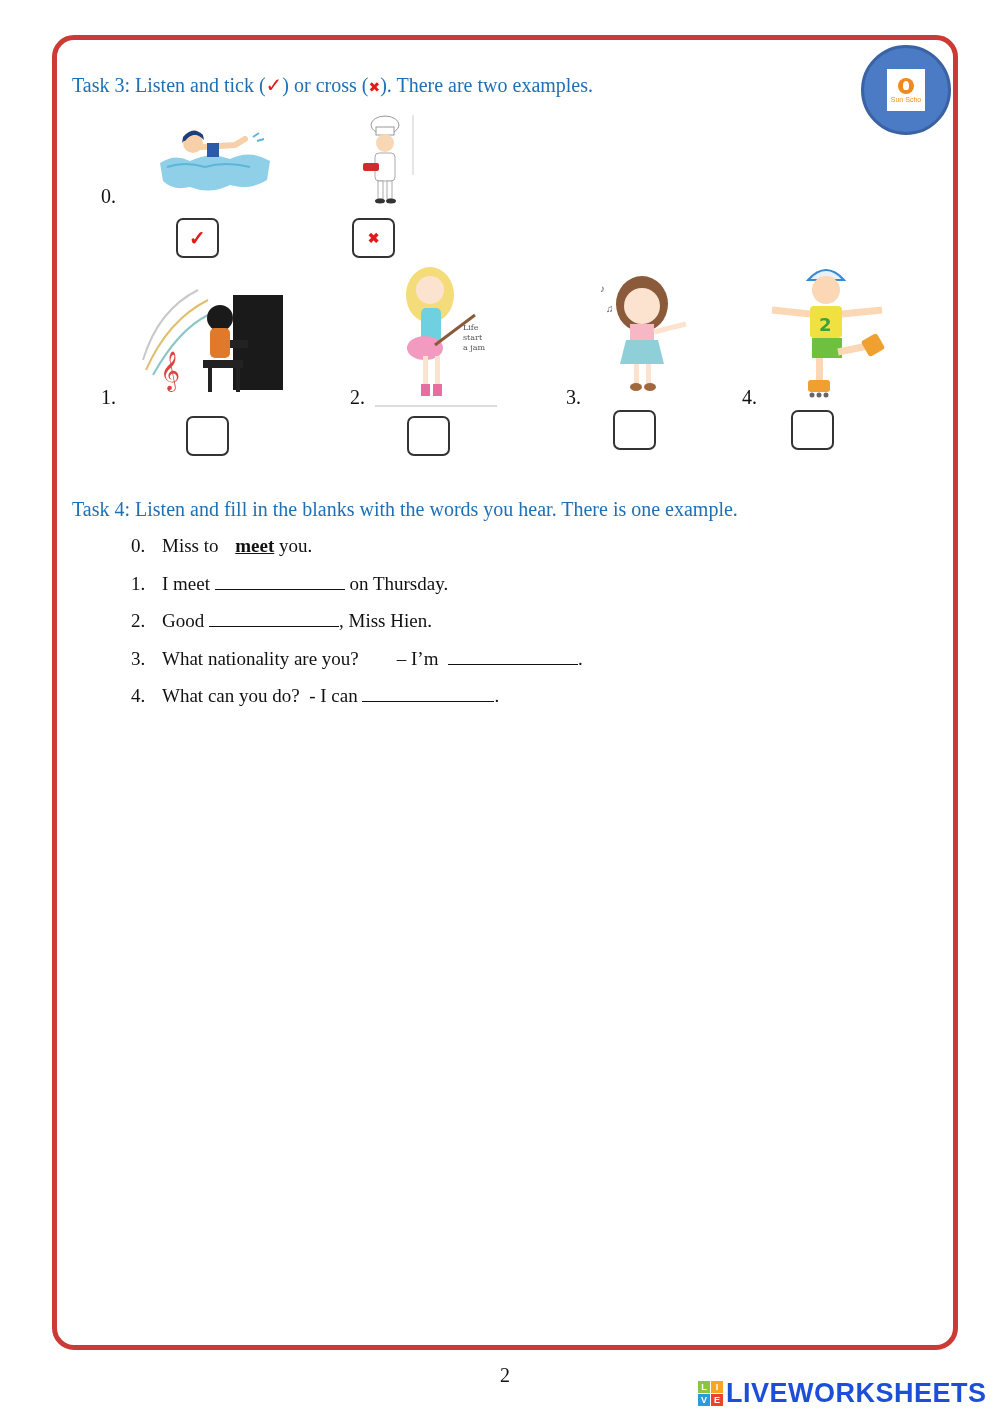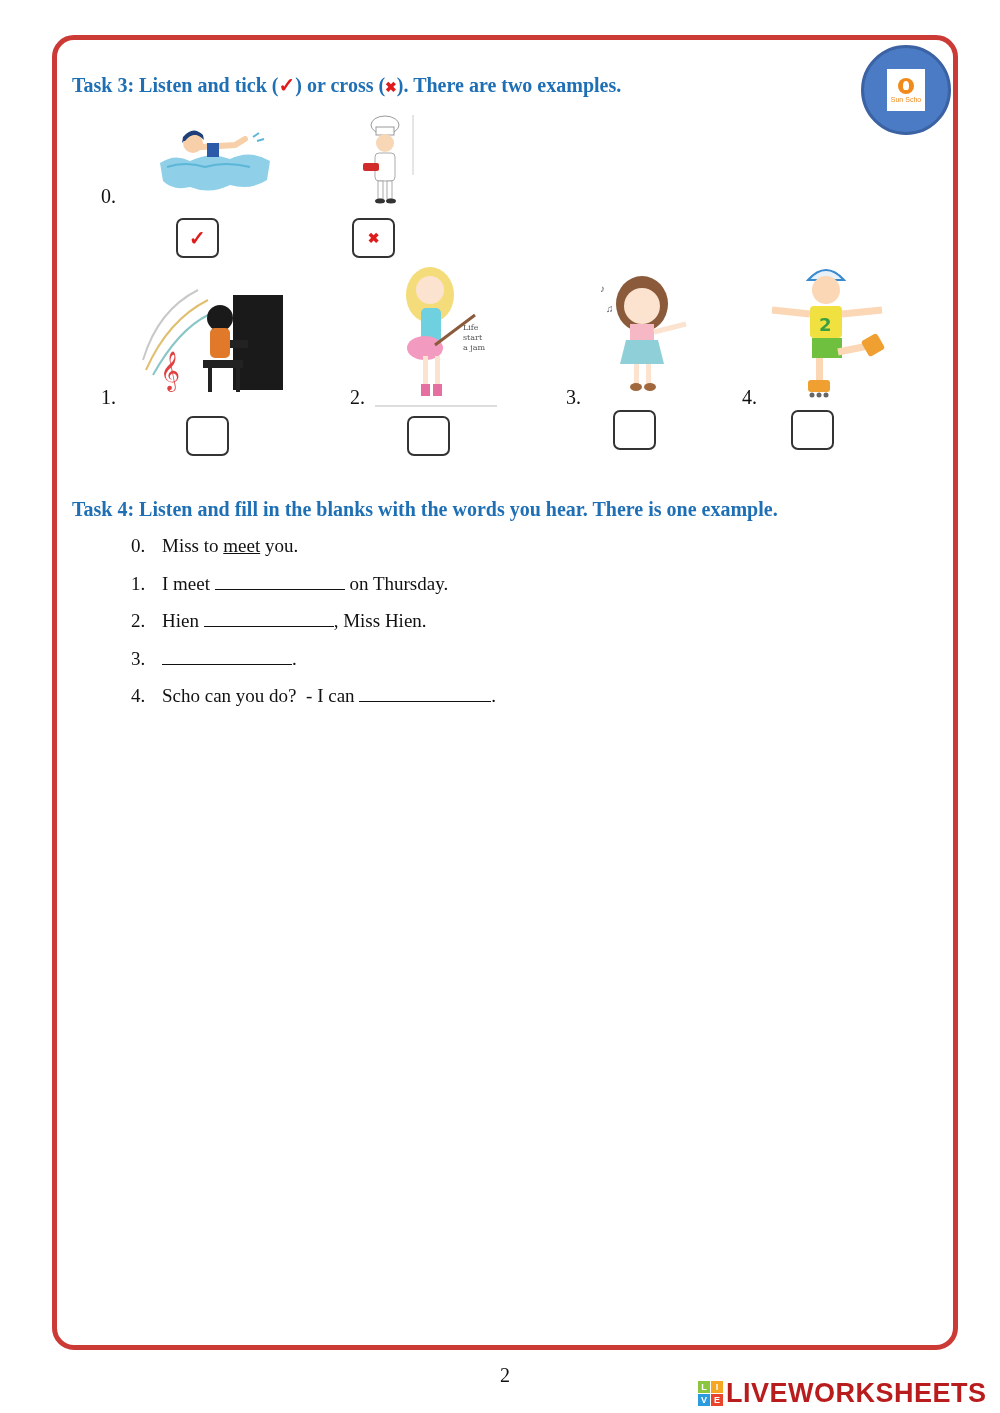"Task 3: Listen and tick" .task-title { font-weight: bold -> normal }
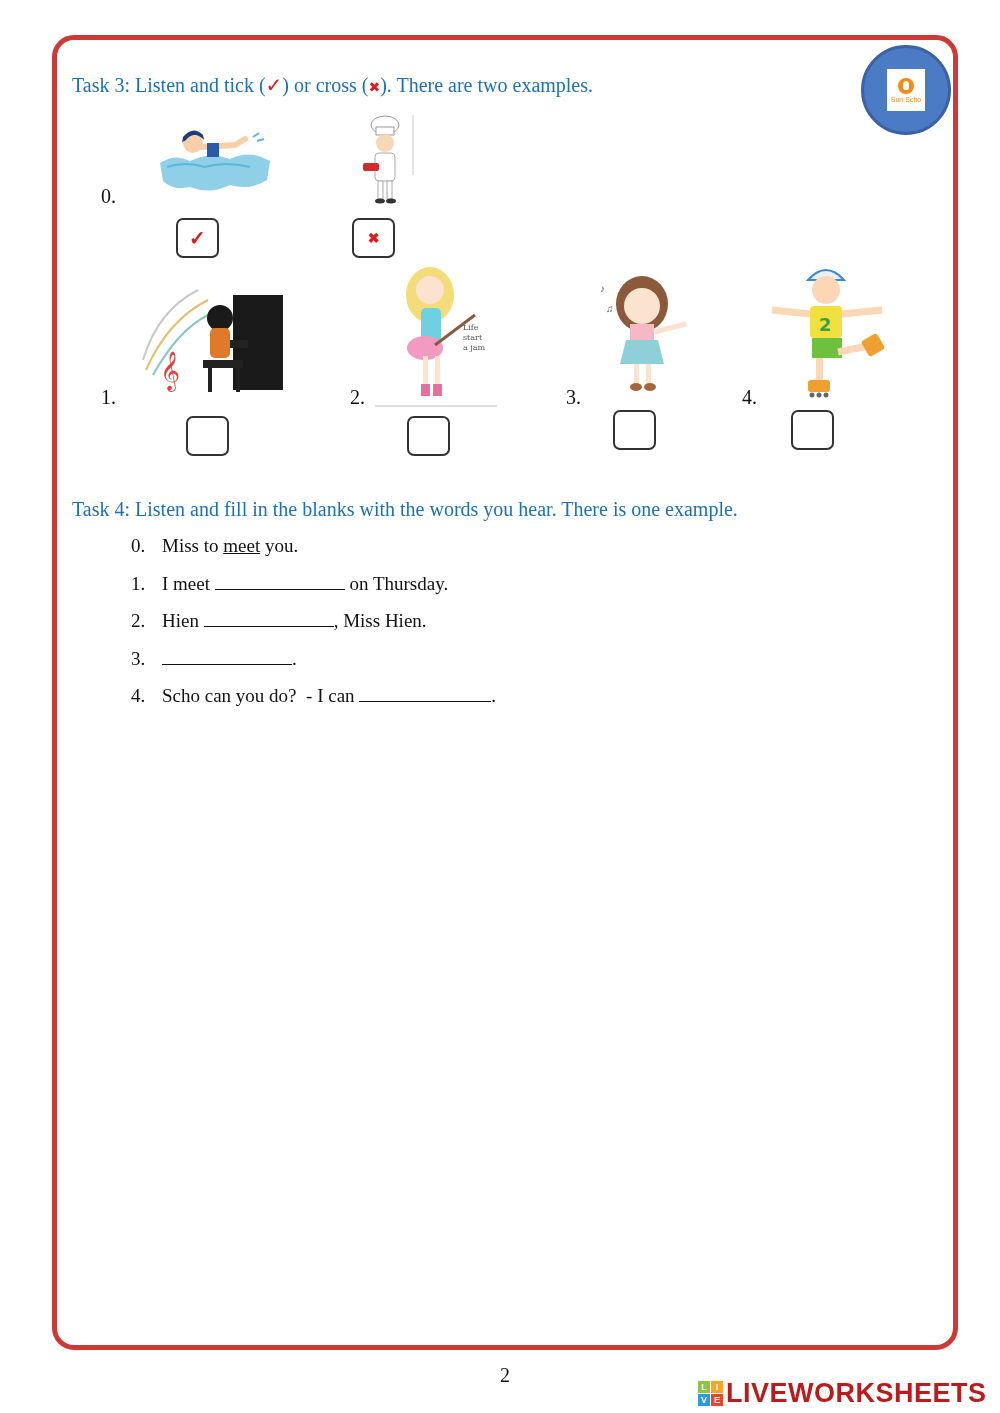"meet" .answer { font-weight: normal -> bold; margin-left: none -> 12px }
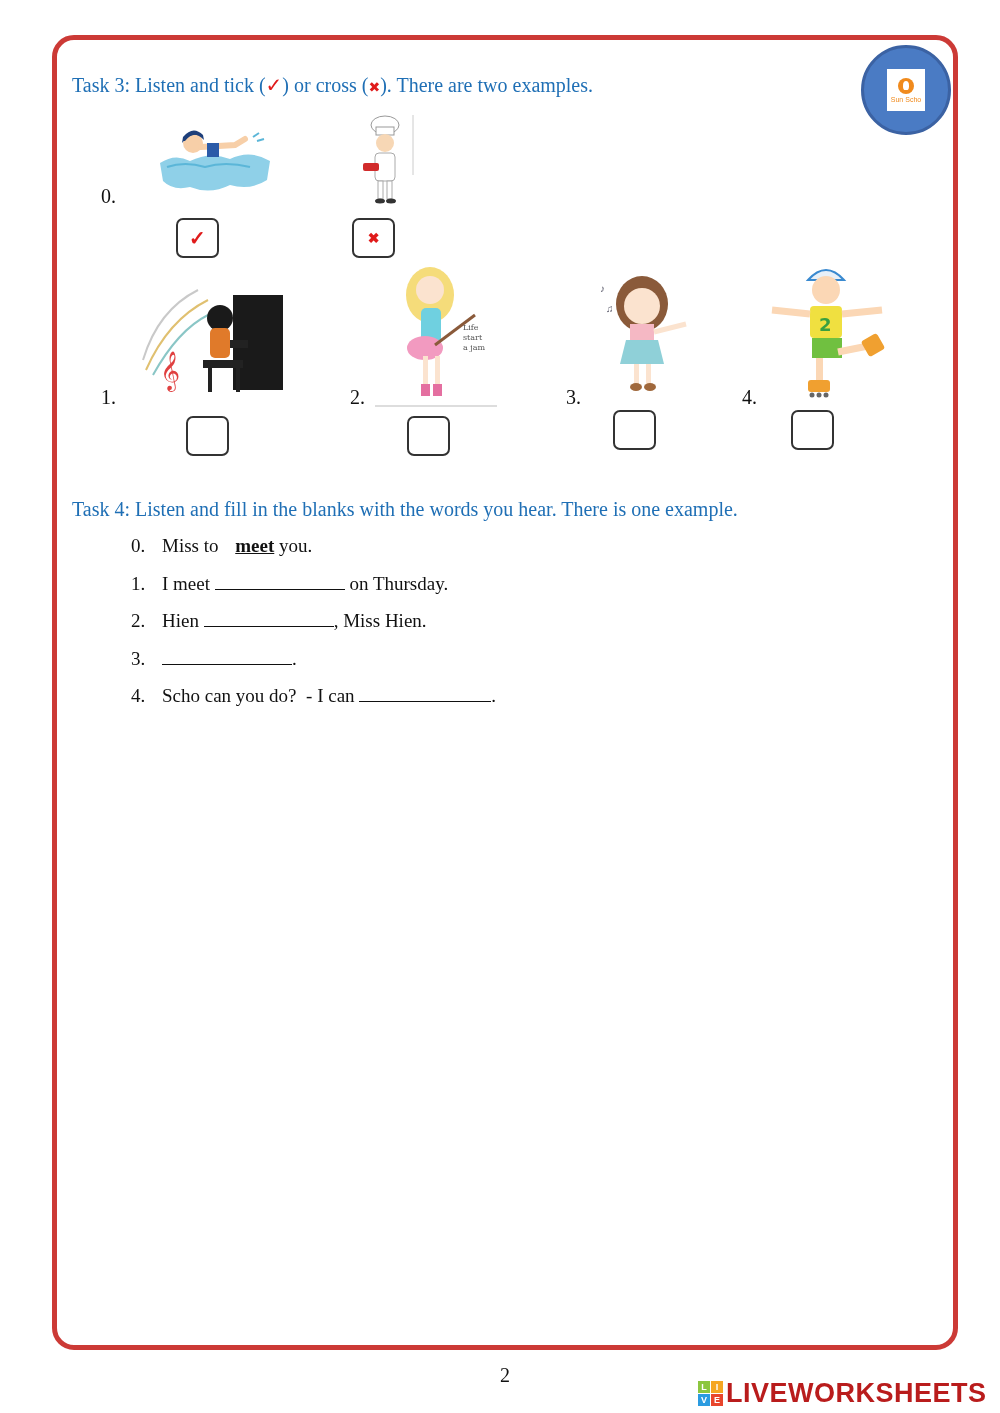"Hien" span { text: Hien -> Good }
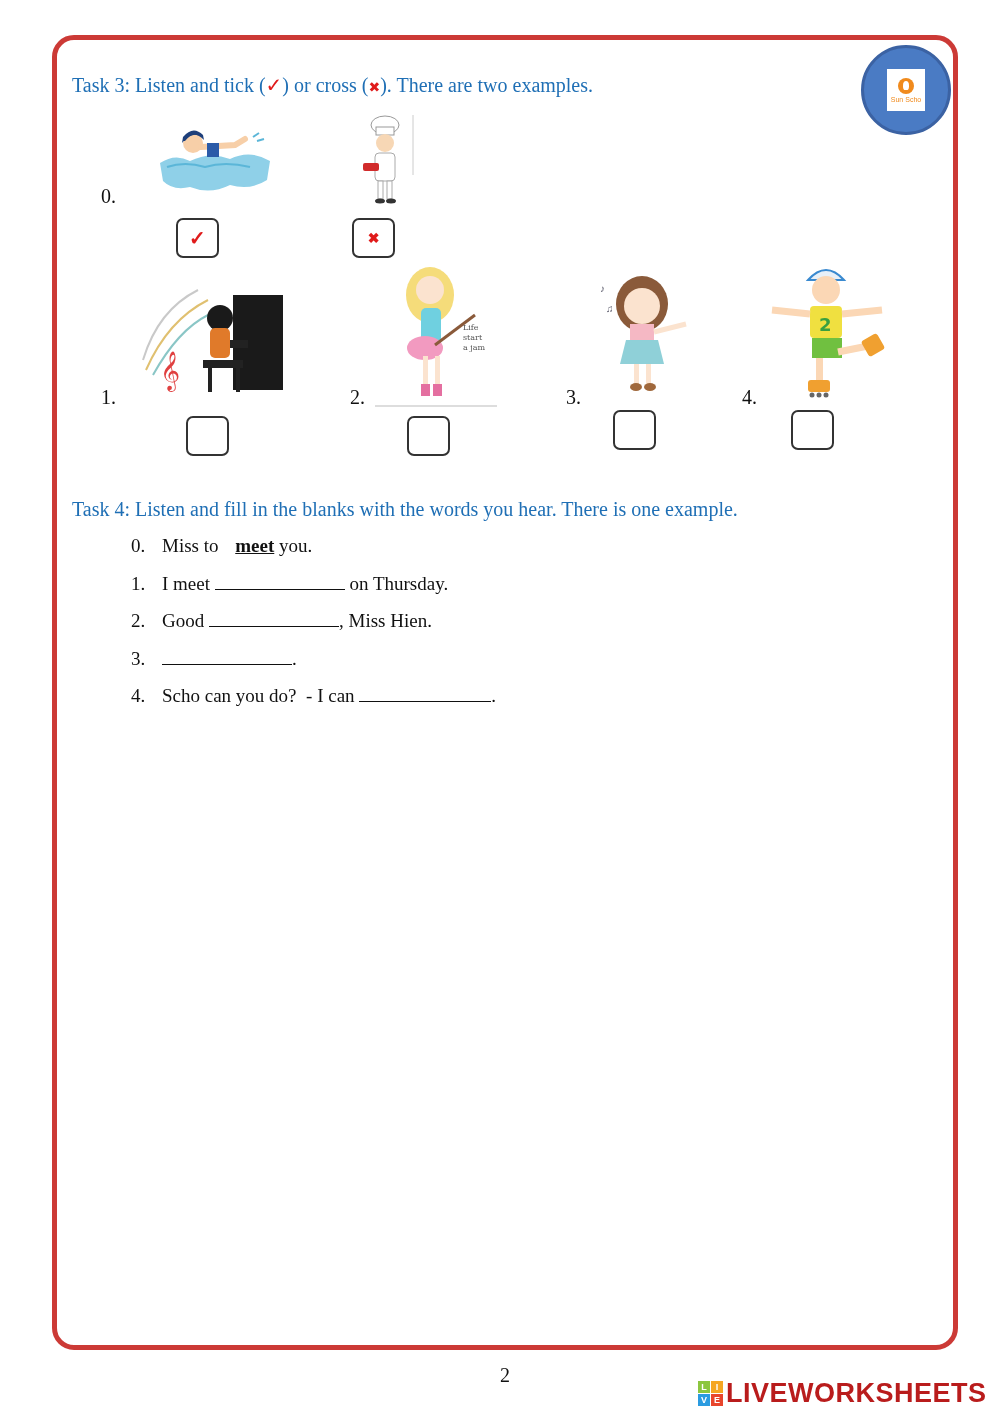"What nationality are you? –" span { html: none -> <span>What nationality are you? – I’m </span> }
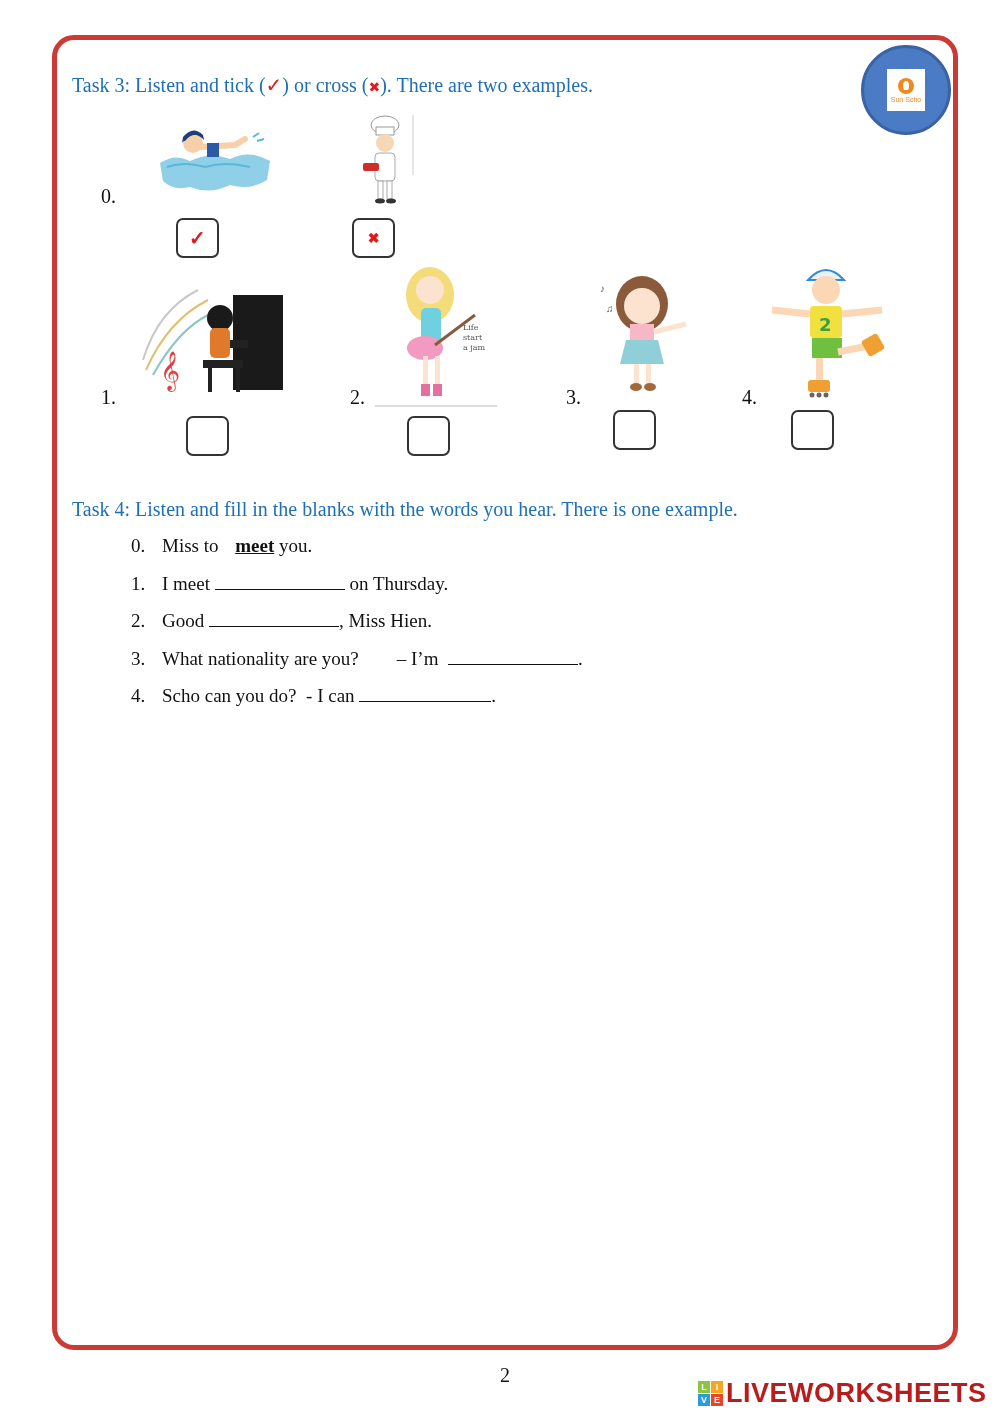"Scho can you do? -" span { text: Scho -> What }
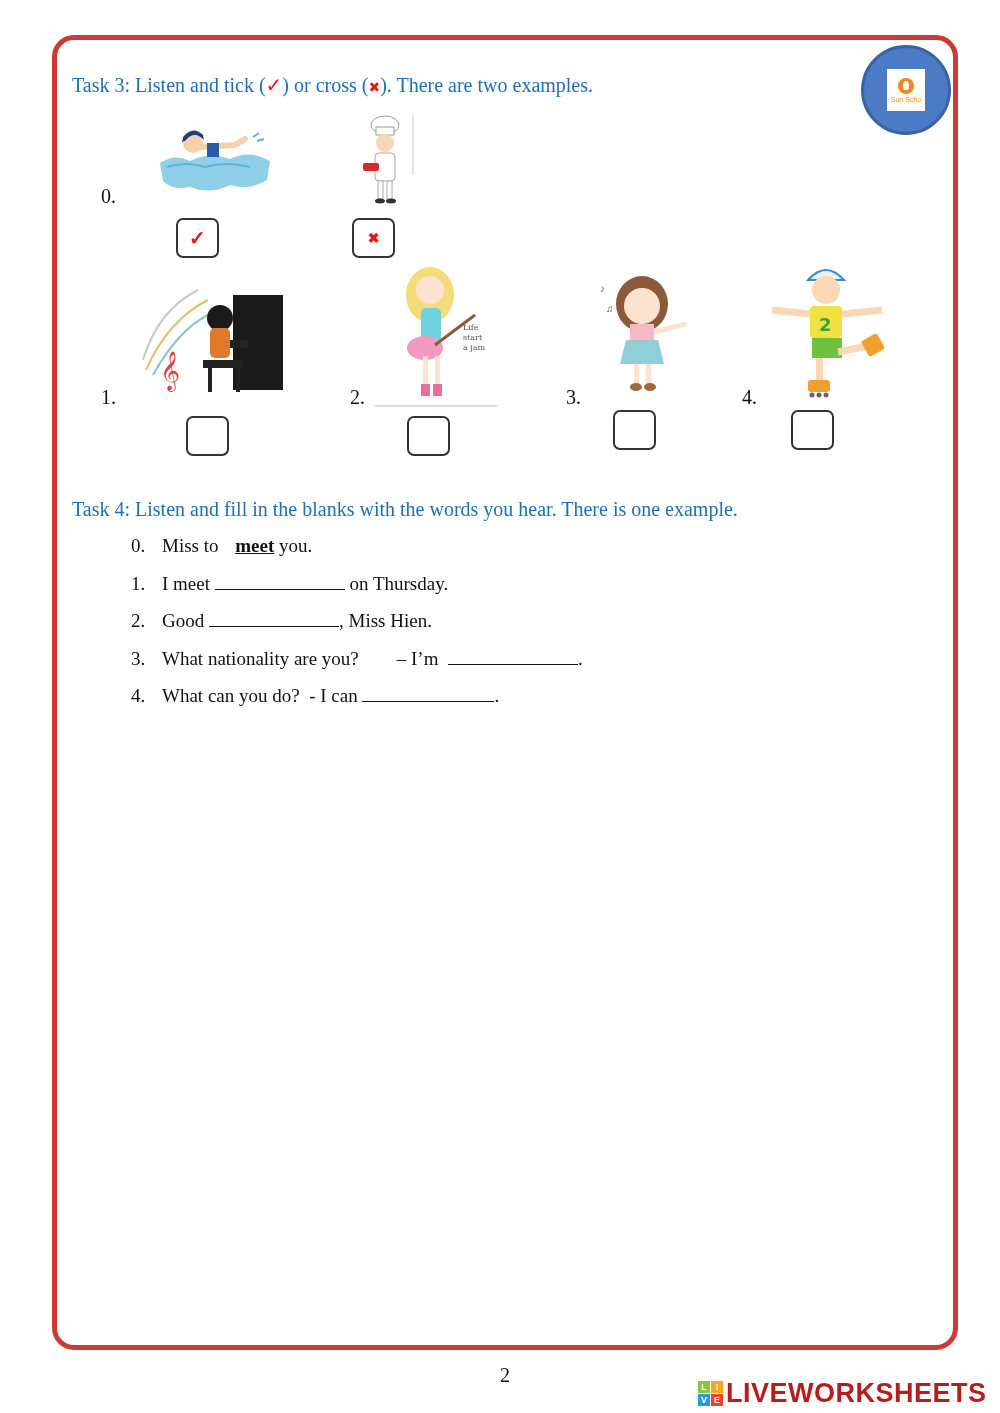"LIVEWORKSHEETS" .lw-text { color: #b91c1c -> #1d4ed8 }
